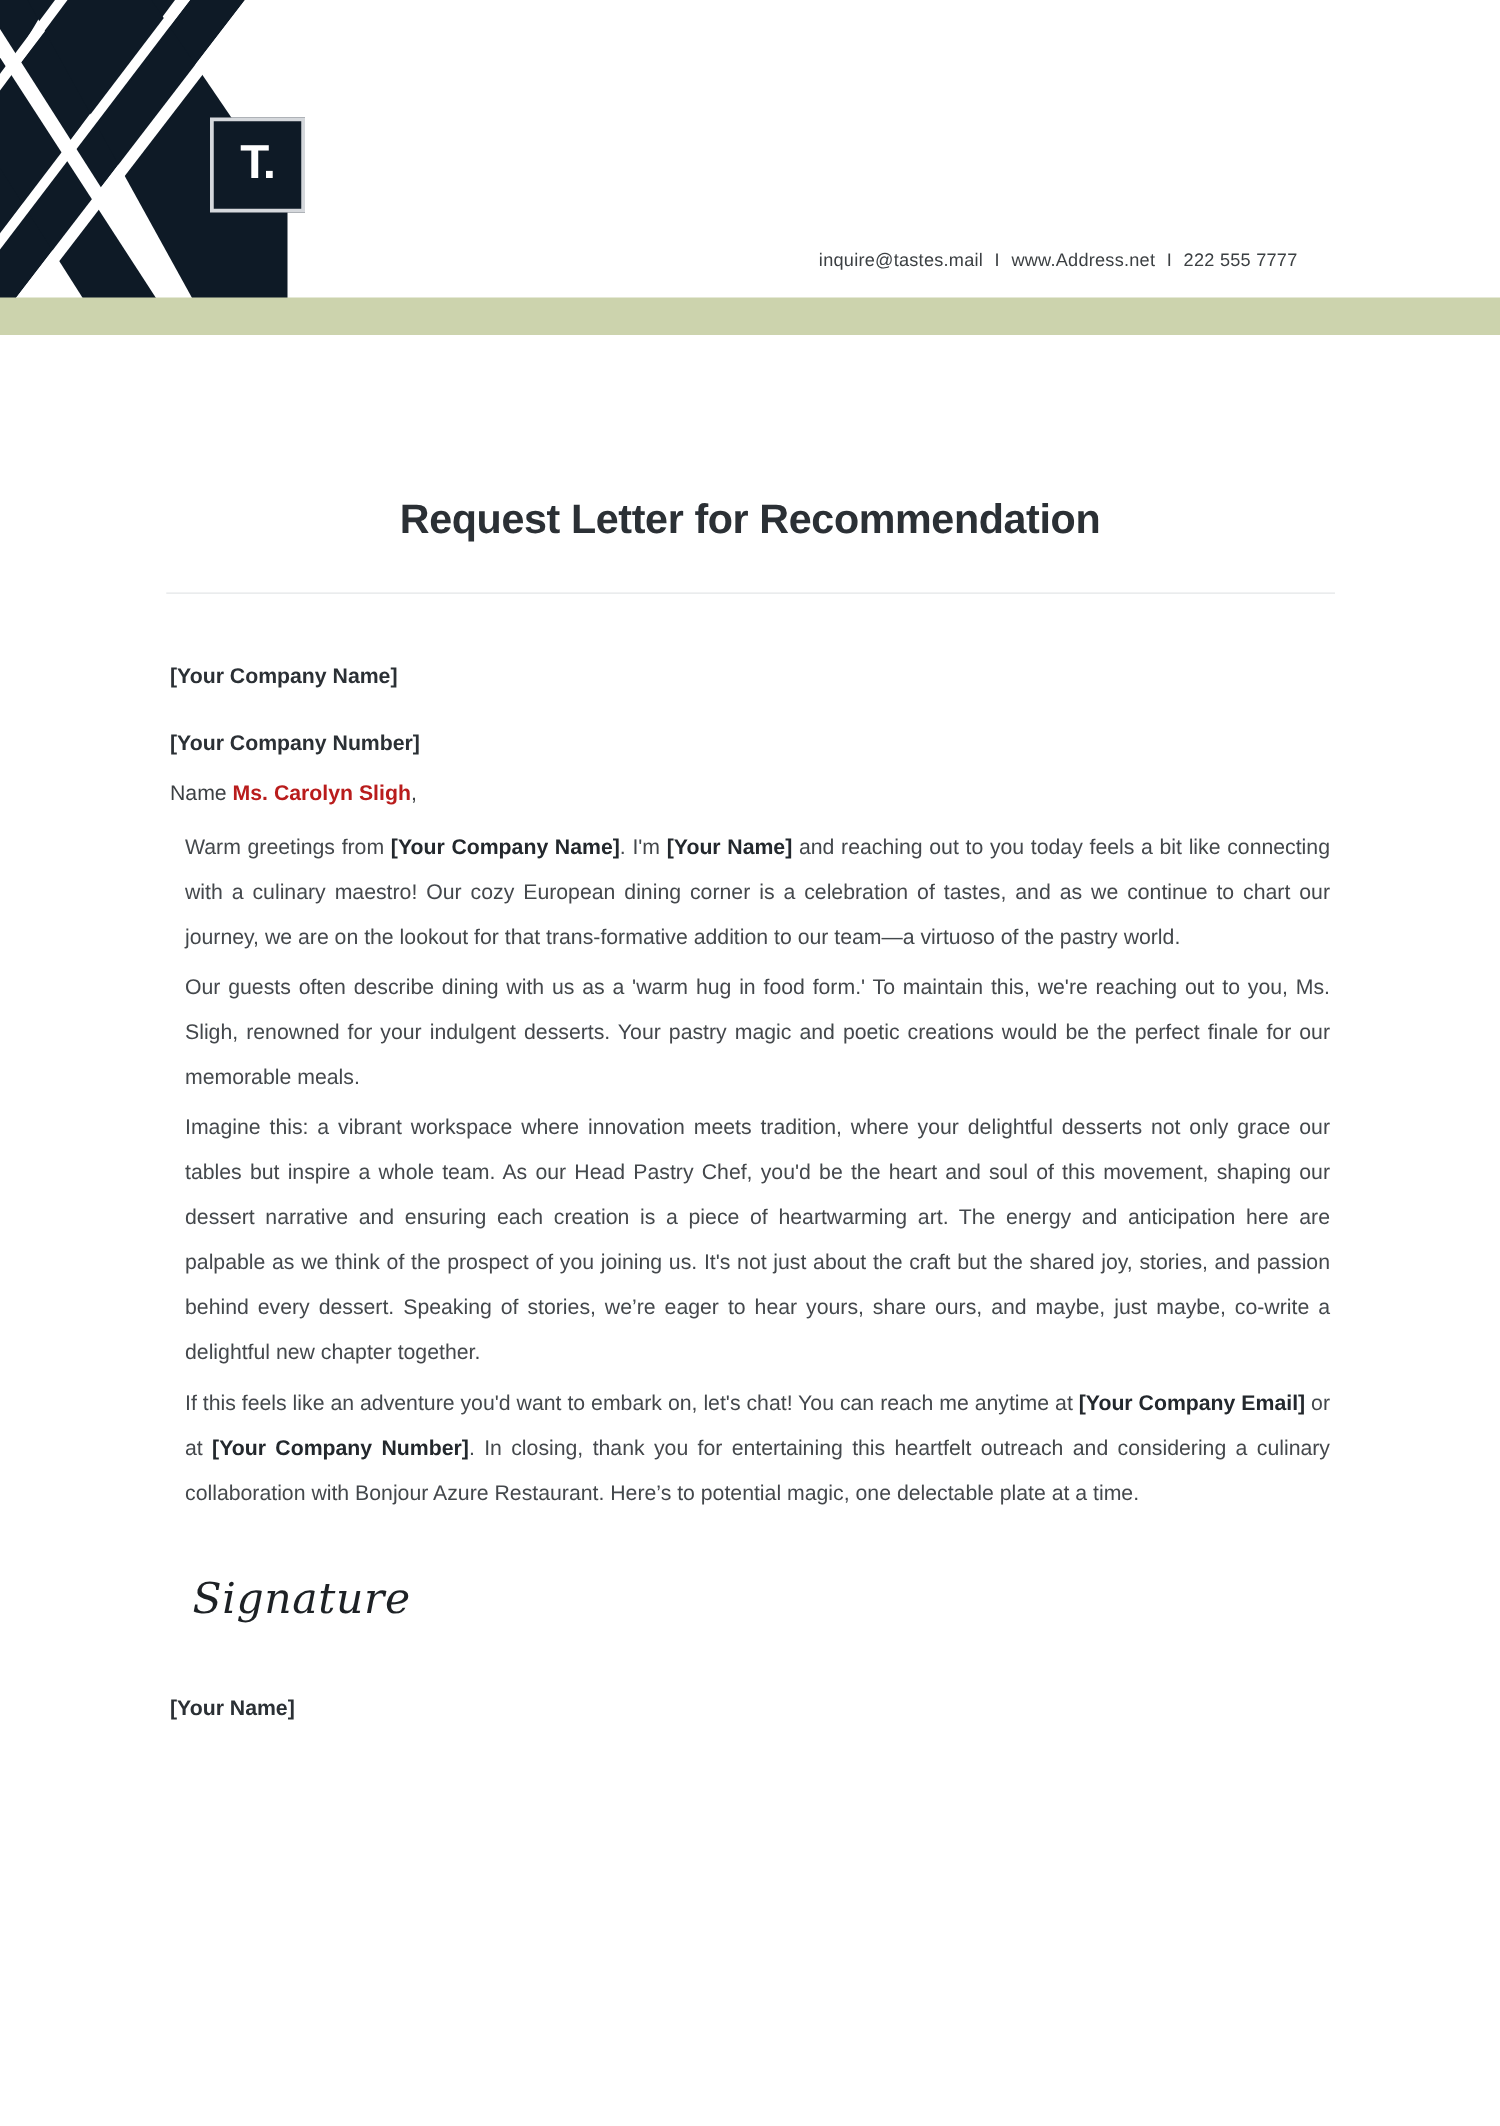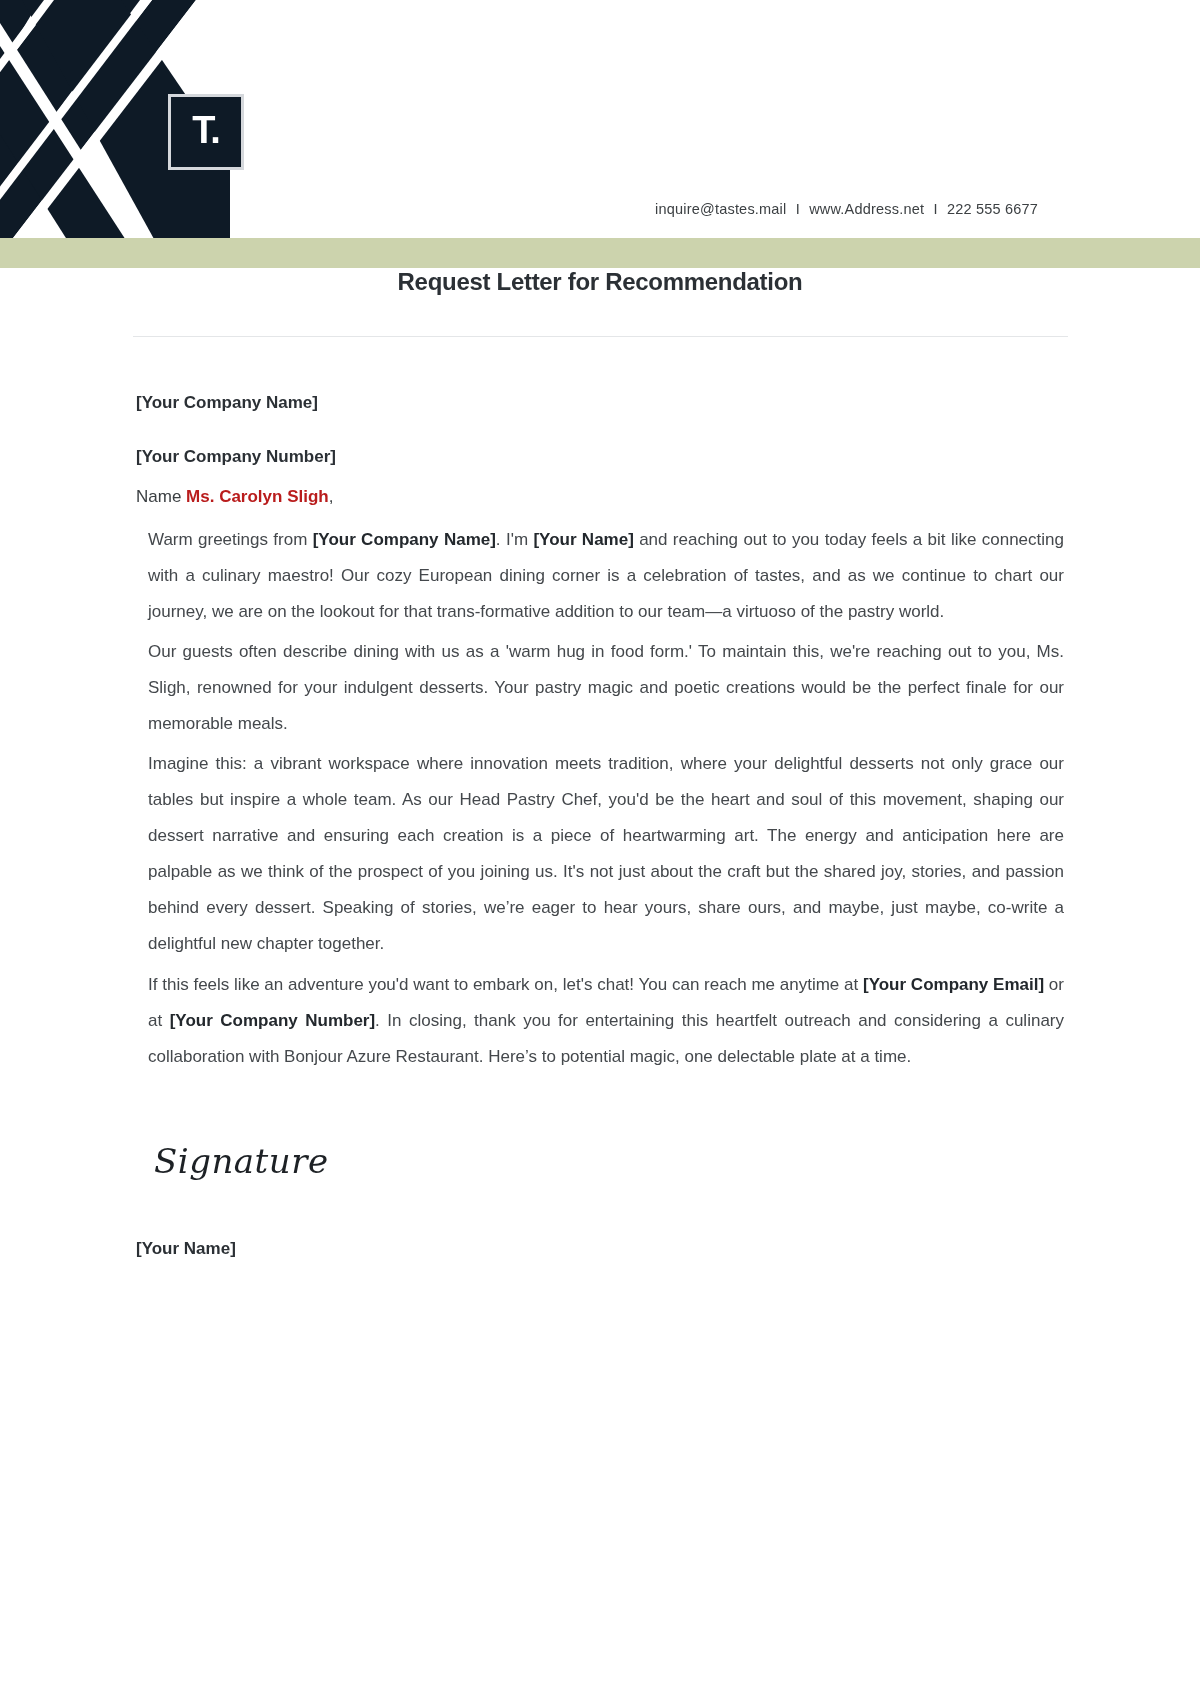"222 555 6677" span { text: 6677 -> 7777 }
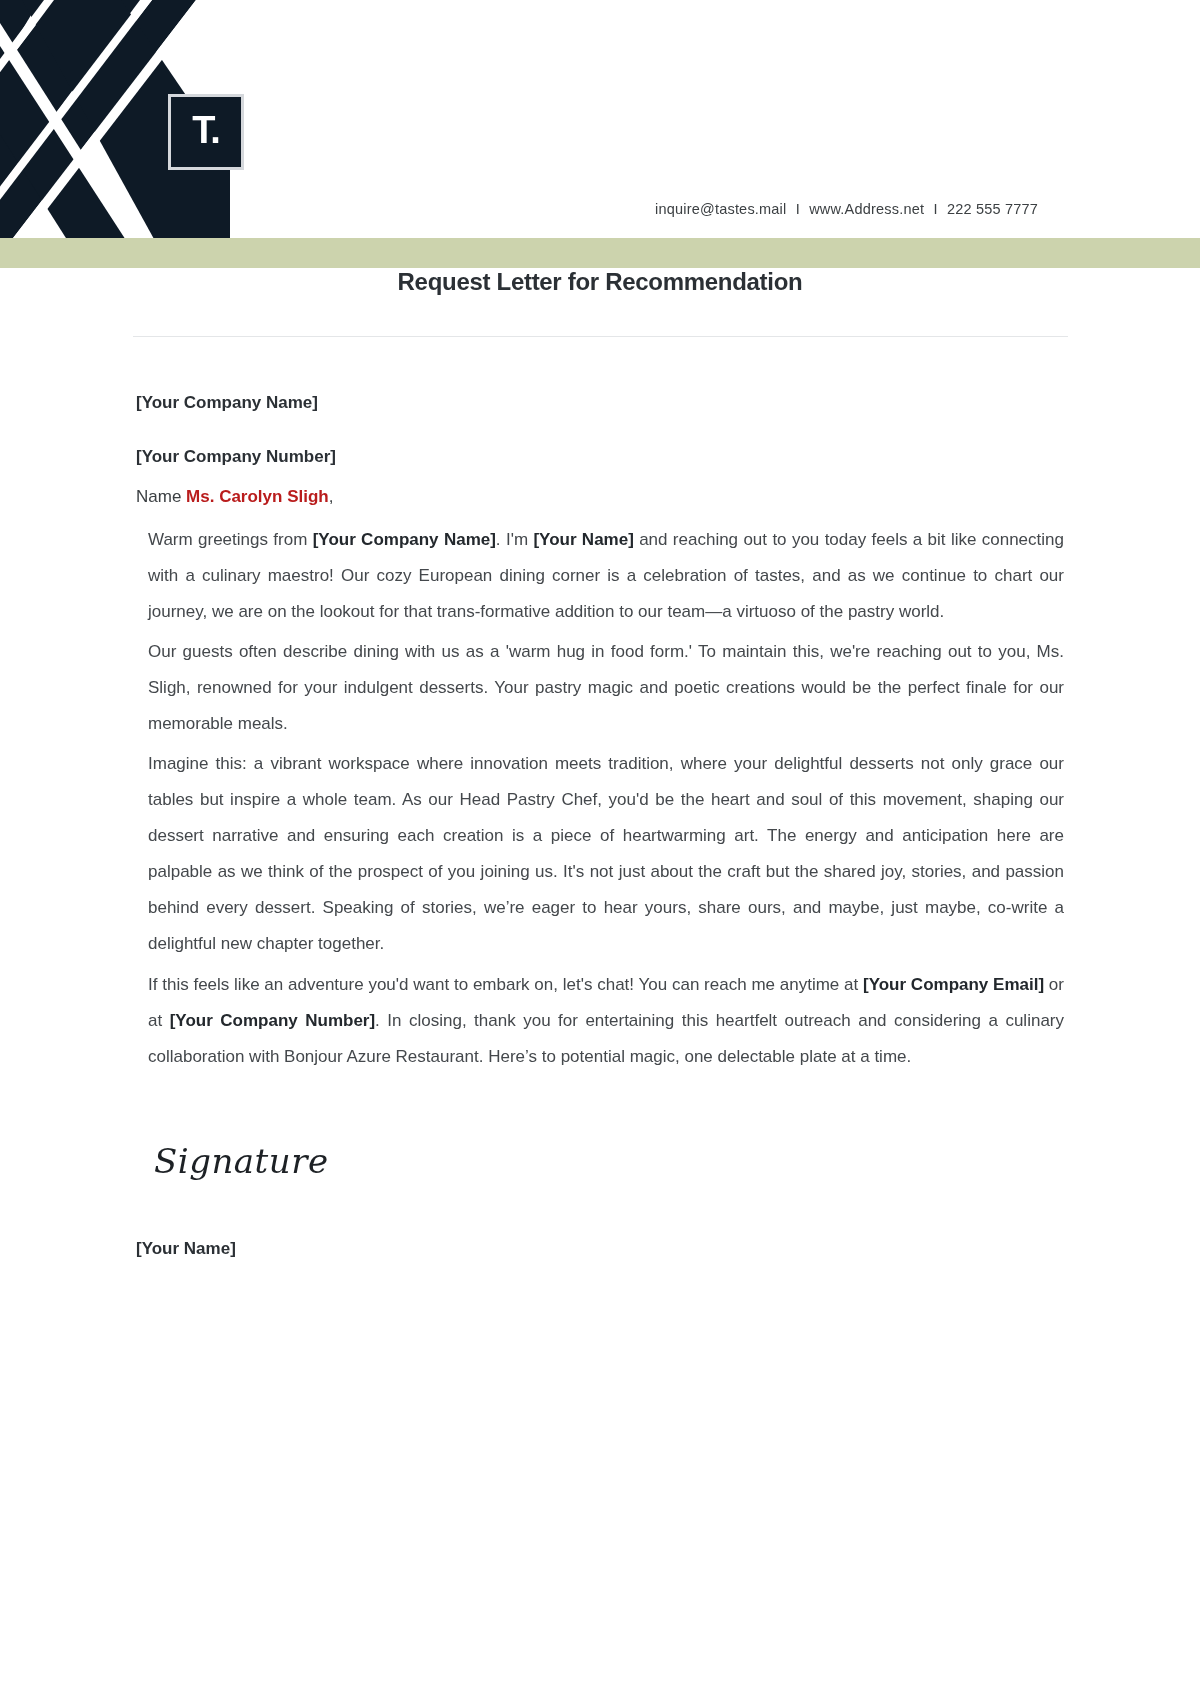"Request Letter for Recommendation" .doc-title { font-size: 24px -> 33px; padding-top: none -> 128px }
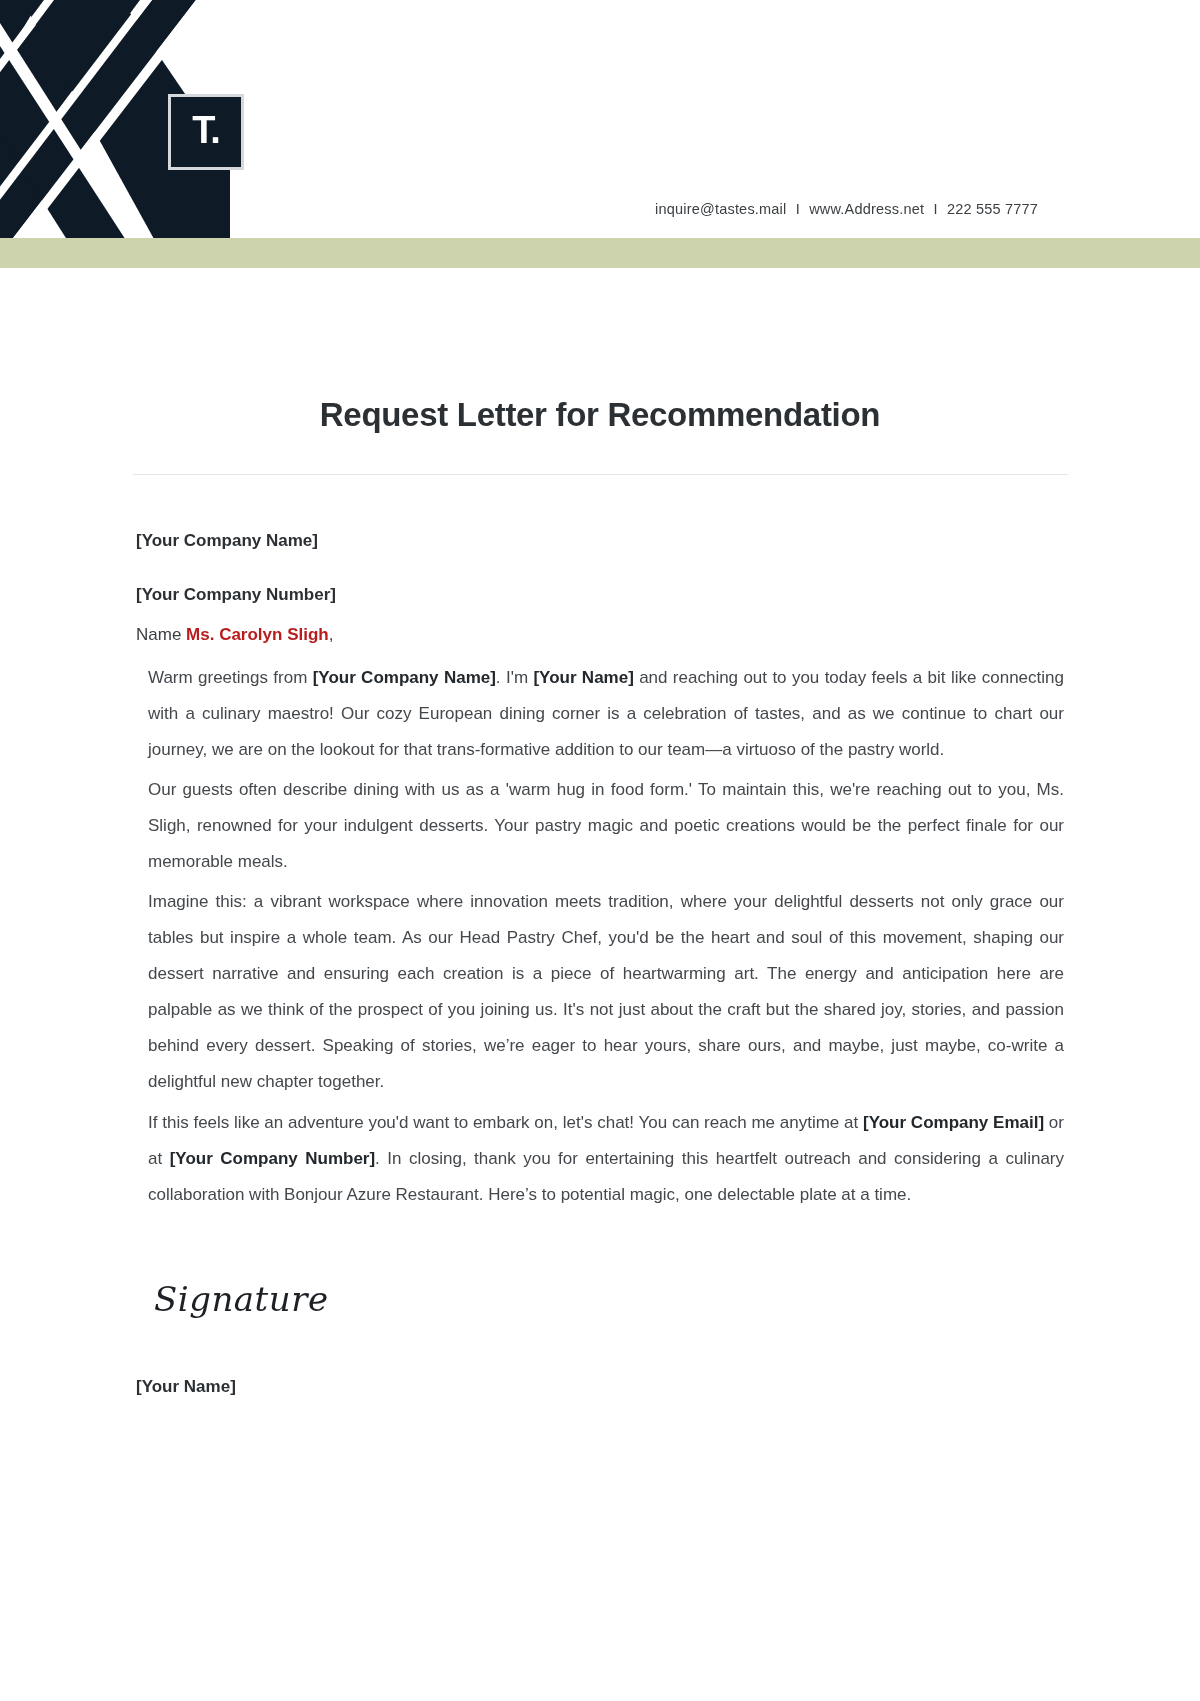"Signature" .signature { margin: 66px 0 0 18px -> 46px 0 0 18px }
